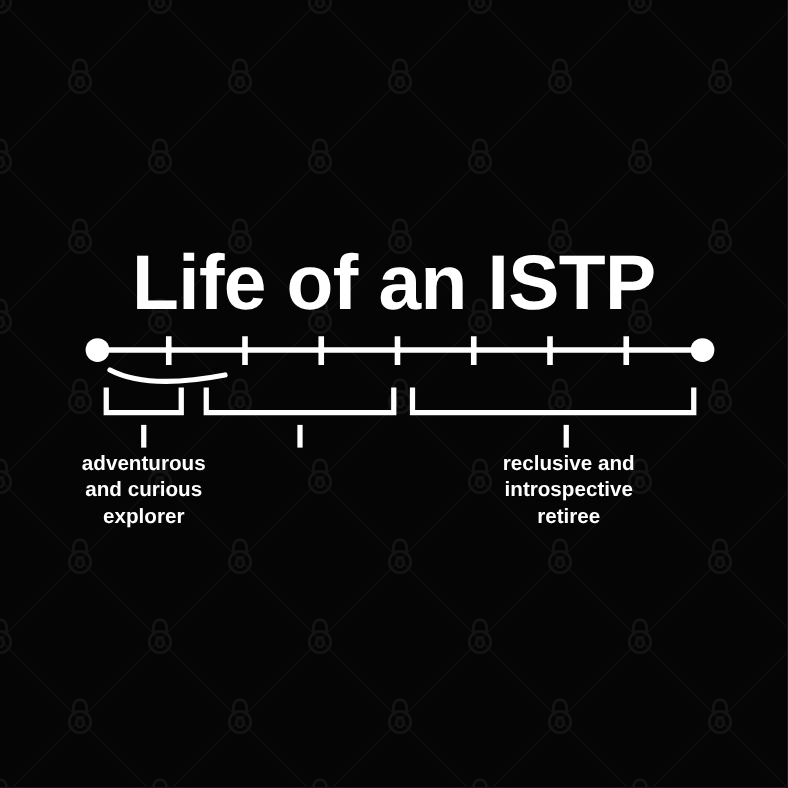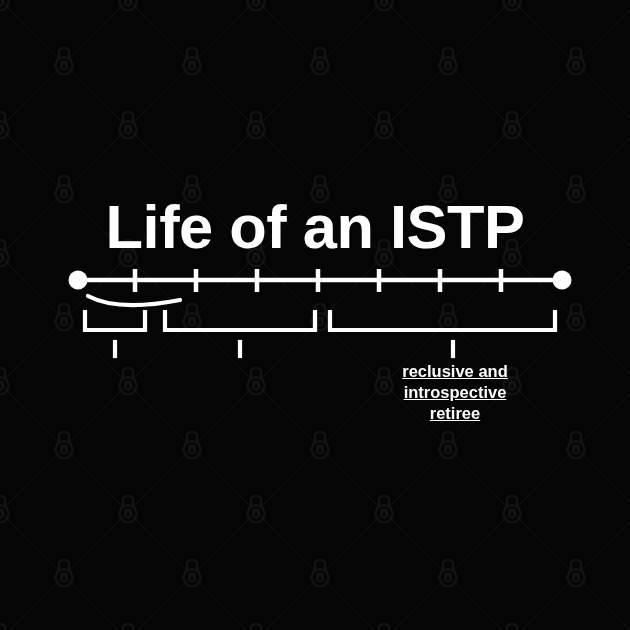"adventurous" div.label { html: none -> <div>adventurous and curious explorer</div> }
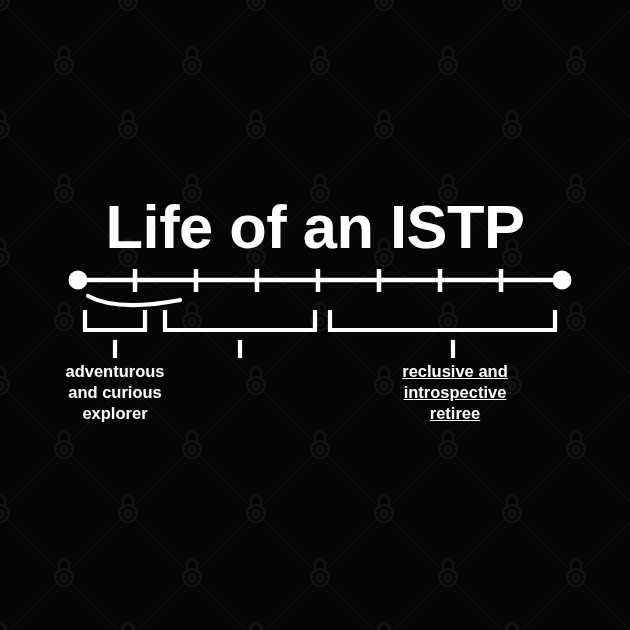"reclusive and" div.label { text-decoration: underline -> none }
